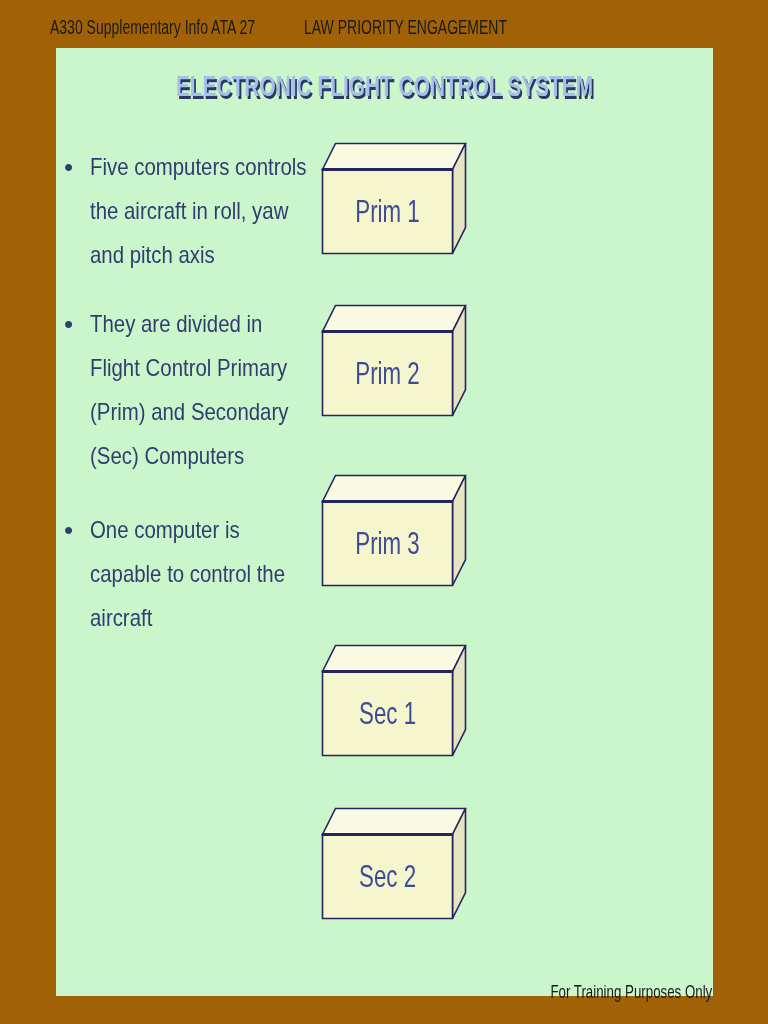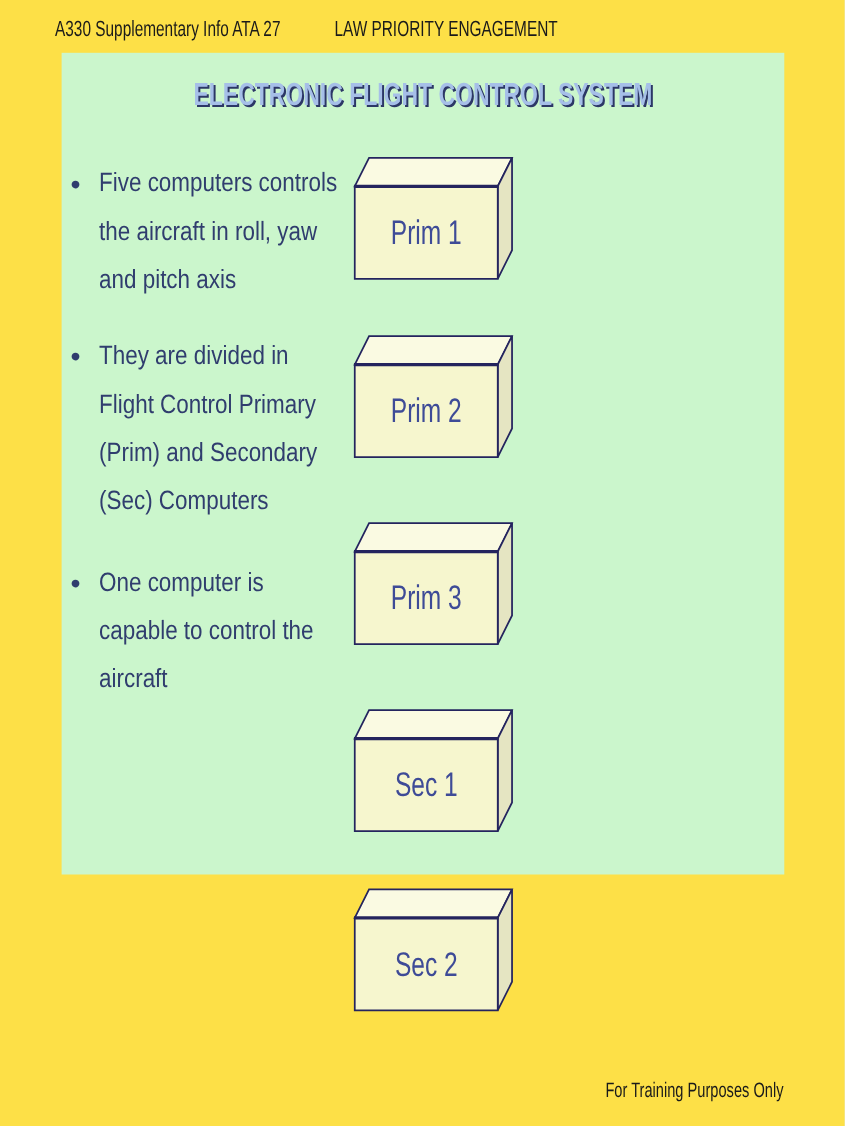"A330 Supplementary Info ATA 27" .page { background: #fde047 -> #a16207 }
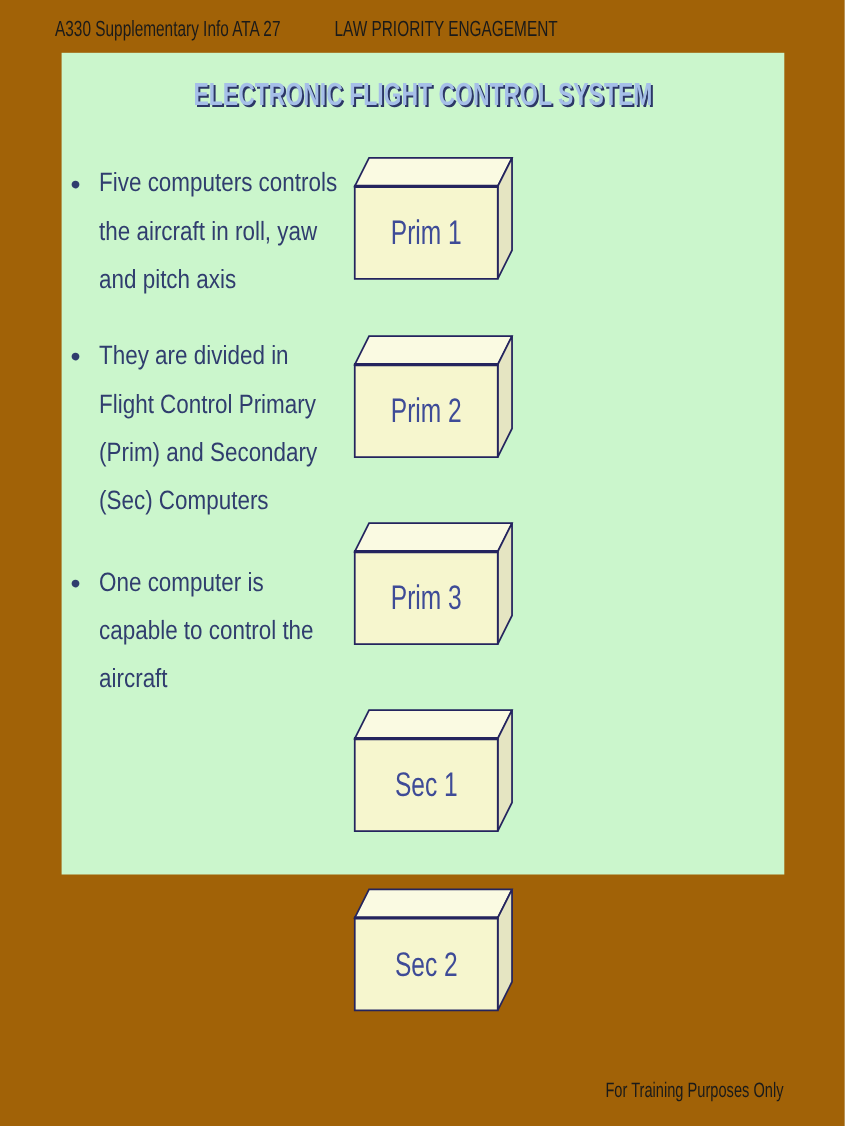"ELECTRONIC FLIGHT CONTROL SYSTEM" .slide { height: 747px -> 948px }
